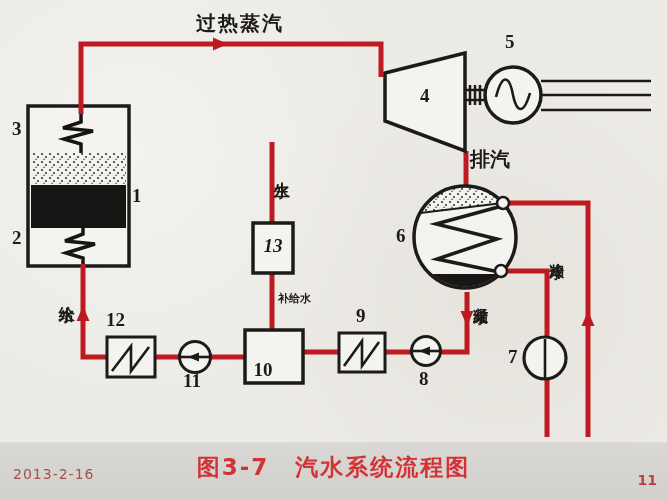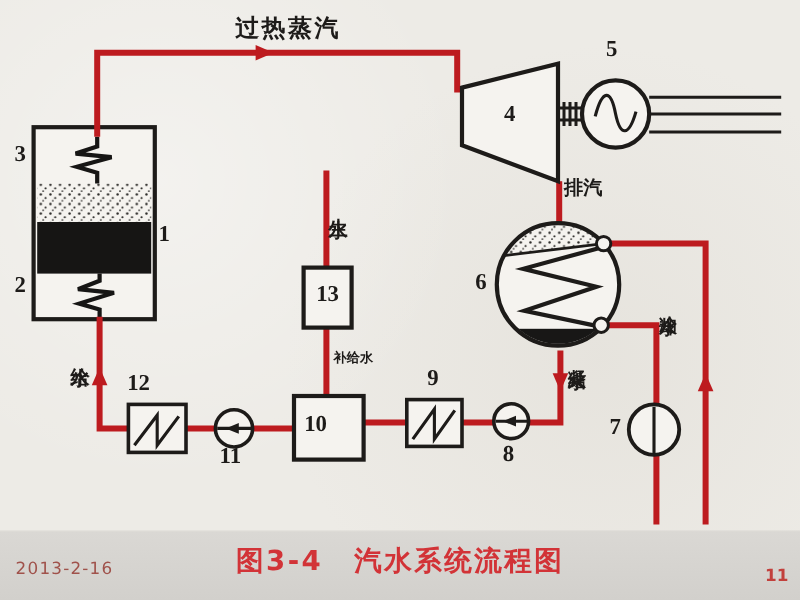"排汽" div.lbl { font-size: 16px -> 20px }
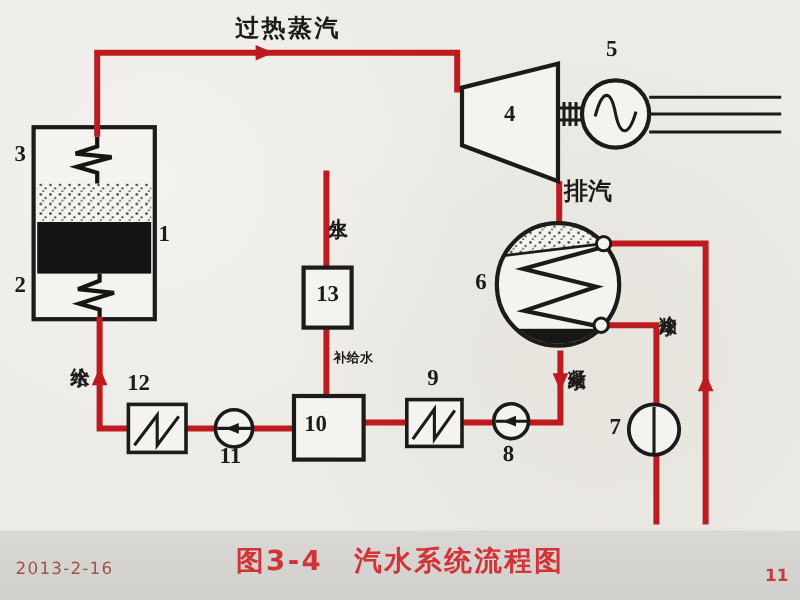"13" div.lbl { font-style: none -> italic }
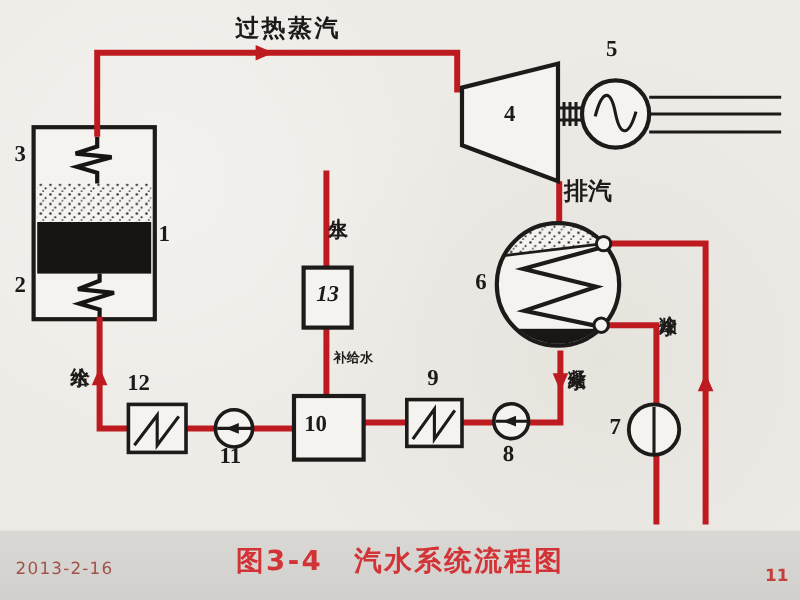"10" div.lbl { top: 344px -> 360px }
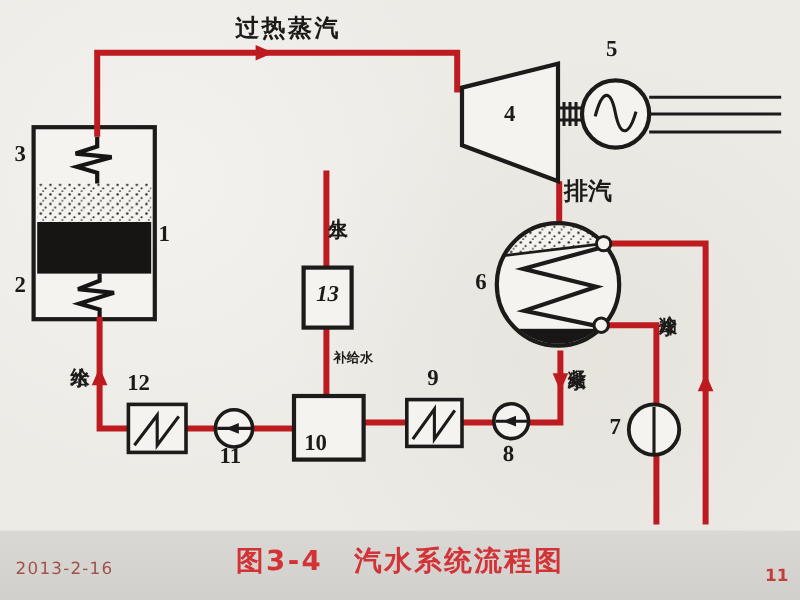"图3-4" span { text: 3-4 -> 3-7 }
